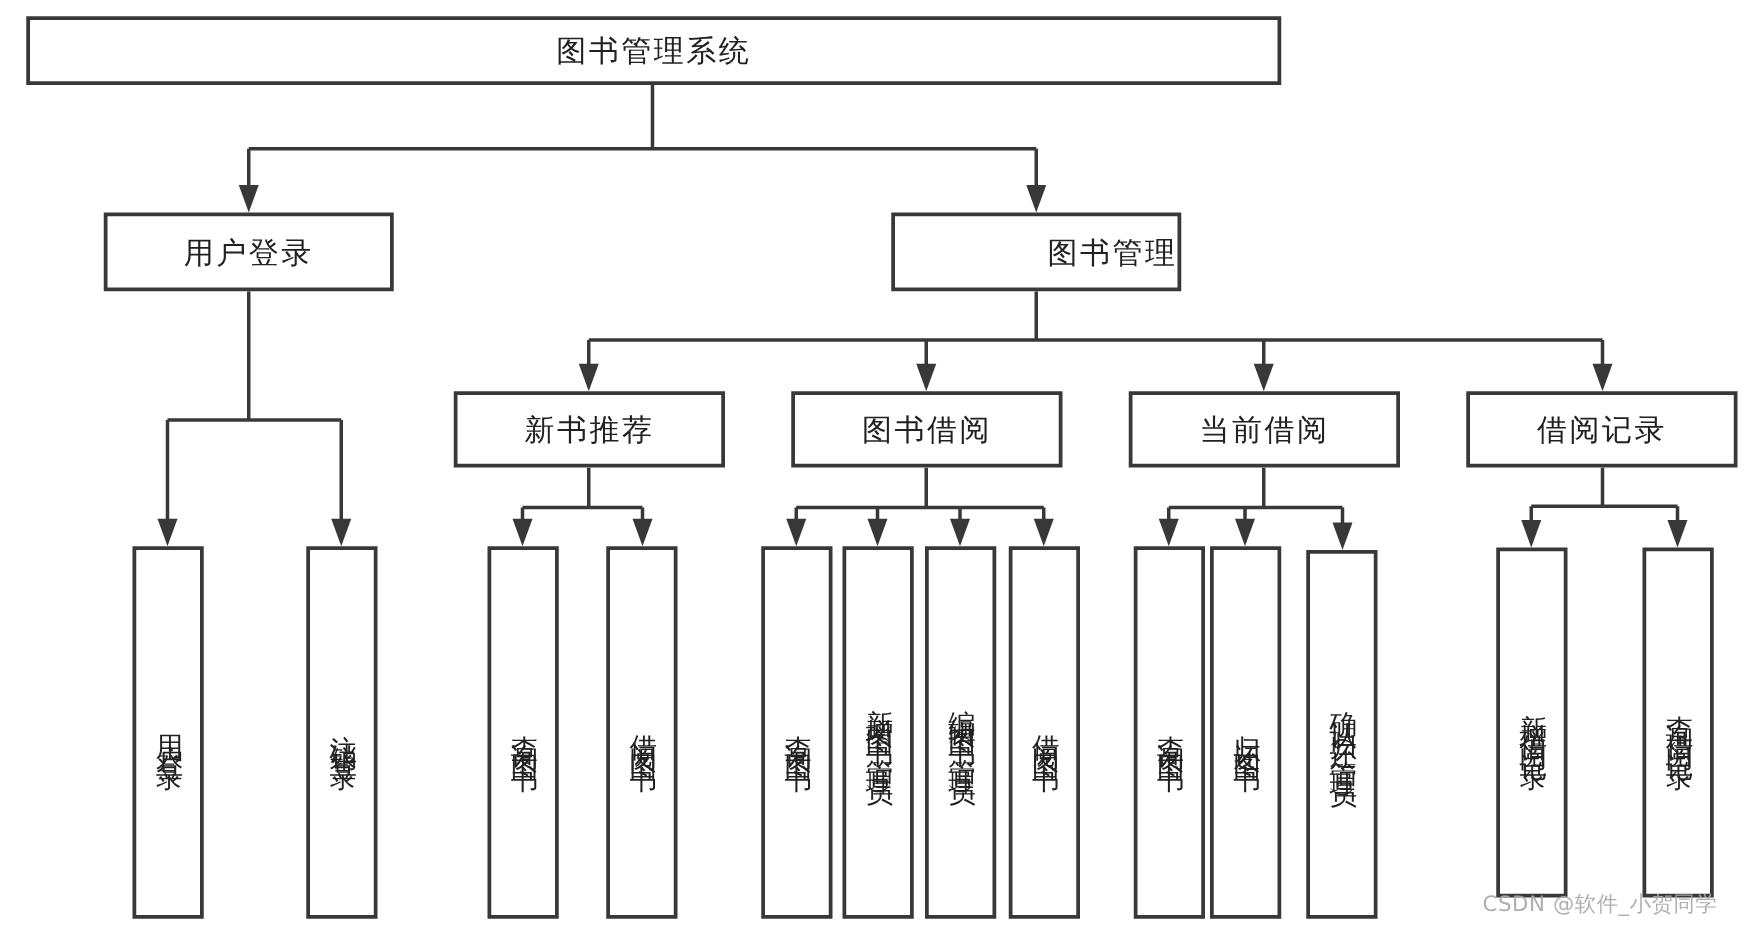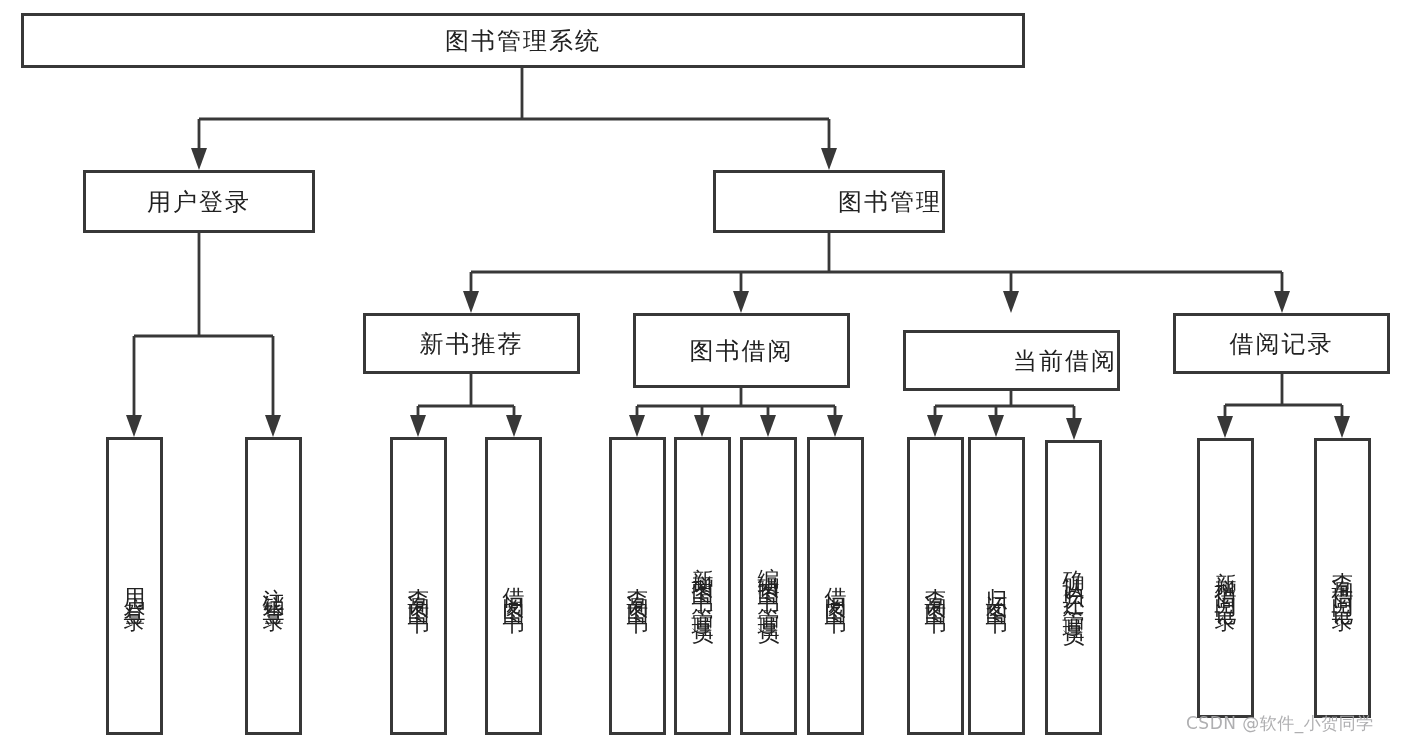"图书借阅" div.hbox { height: 75px -> 61px }
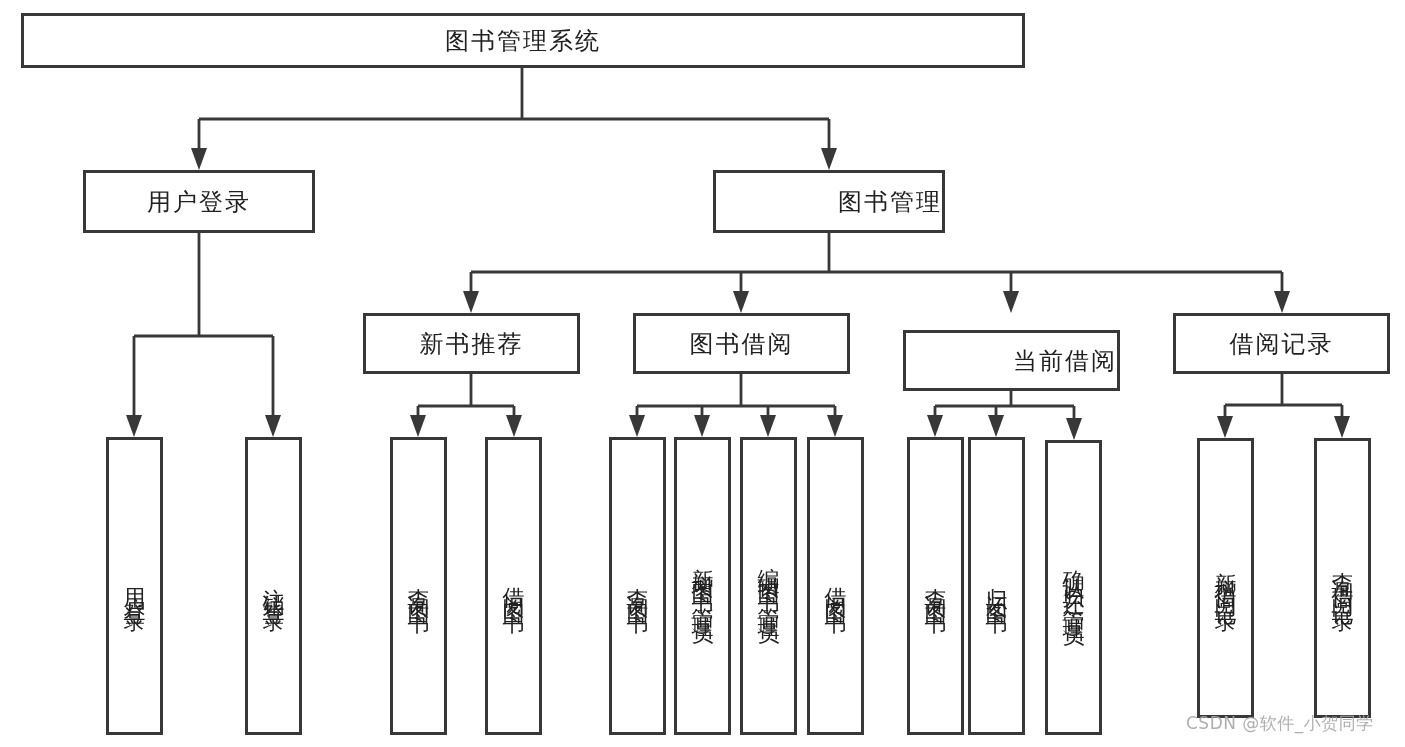"当前借阅" div.hbox { justify-content: flex-end -> none; top: 330px -> 313px }
